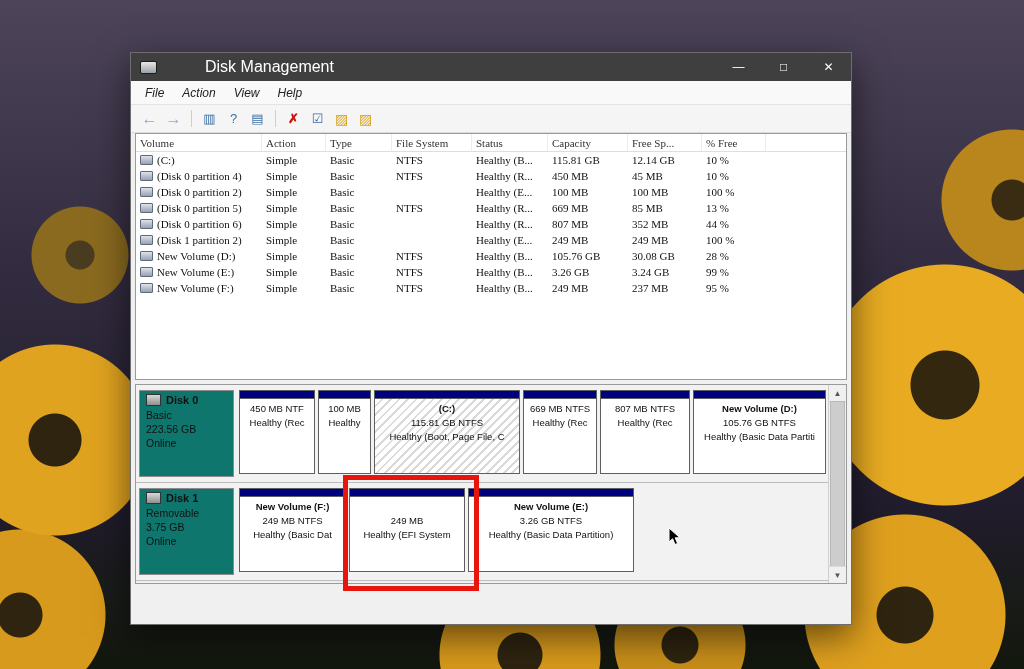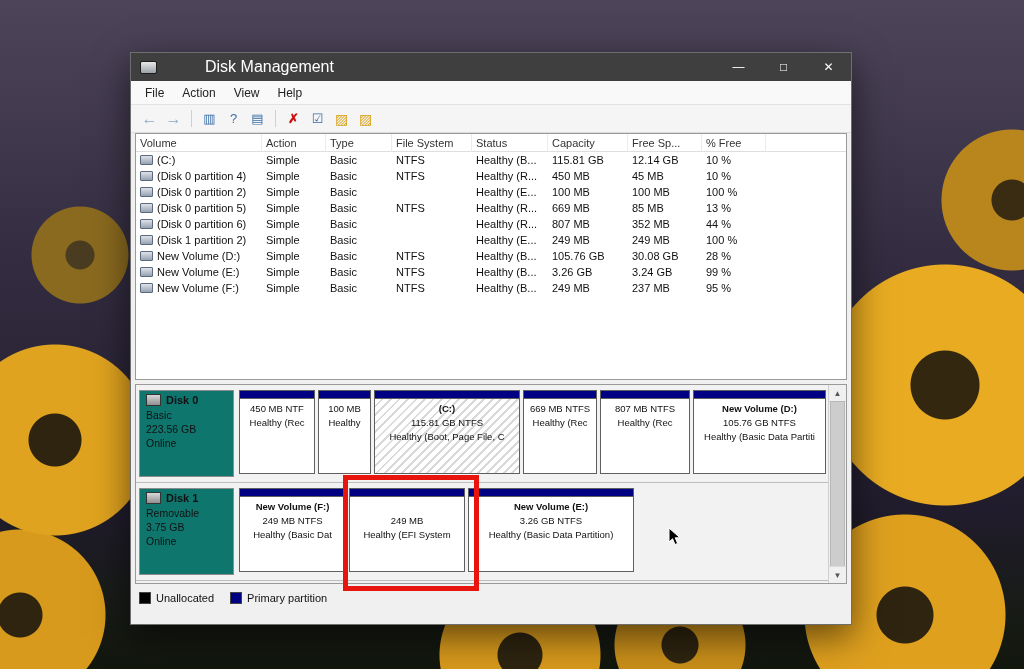"File" .menu-item { font-style: none -> italic }
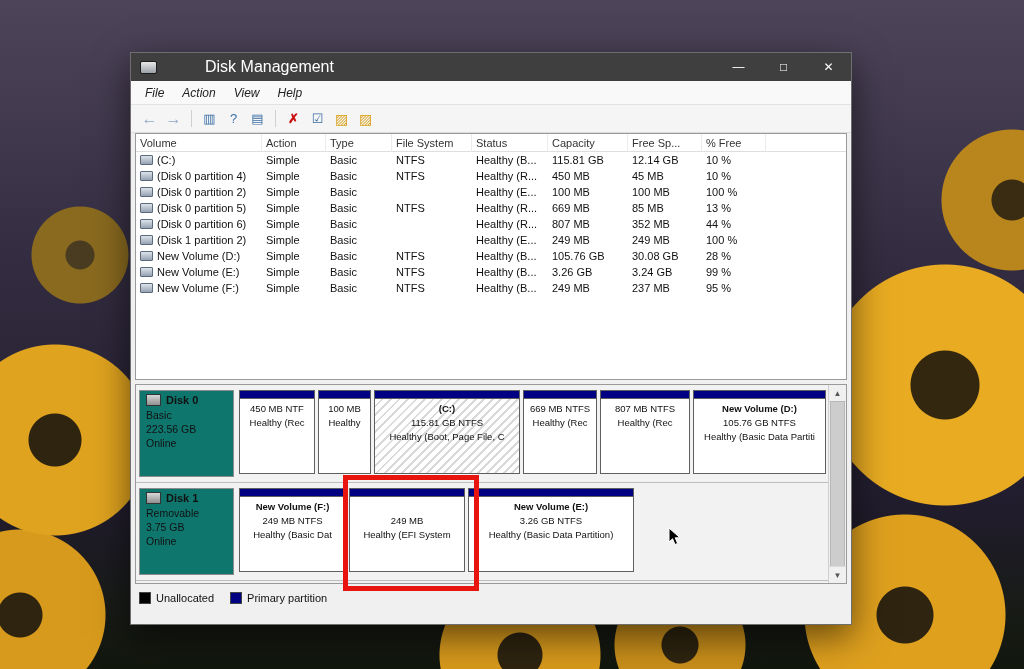"Volume" .lv-grid { font-family: none -> Liberation Serif, serif }
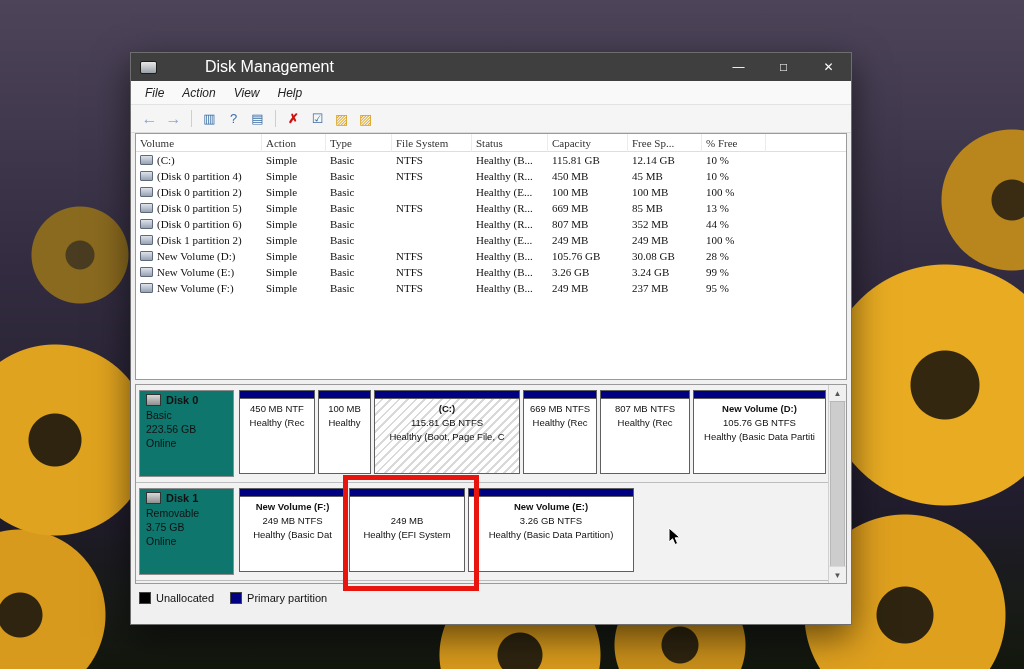"Unallocated" div.legend { html: <div> <div> <span></span> <span>Unallocated</span> </div> <div> <span></span> <span>Primary partition</span> </div> </div> -> none }
